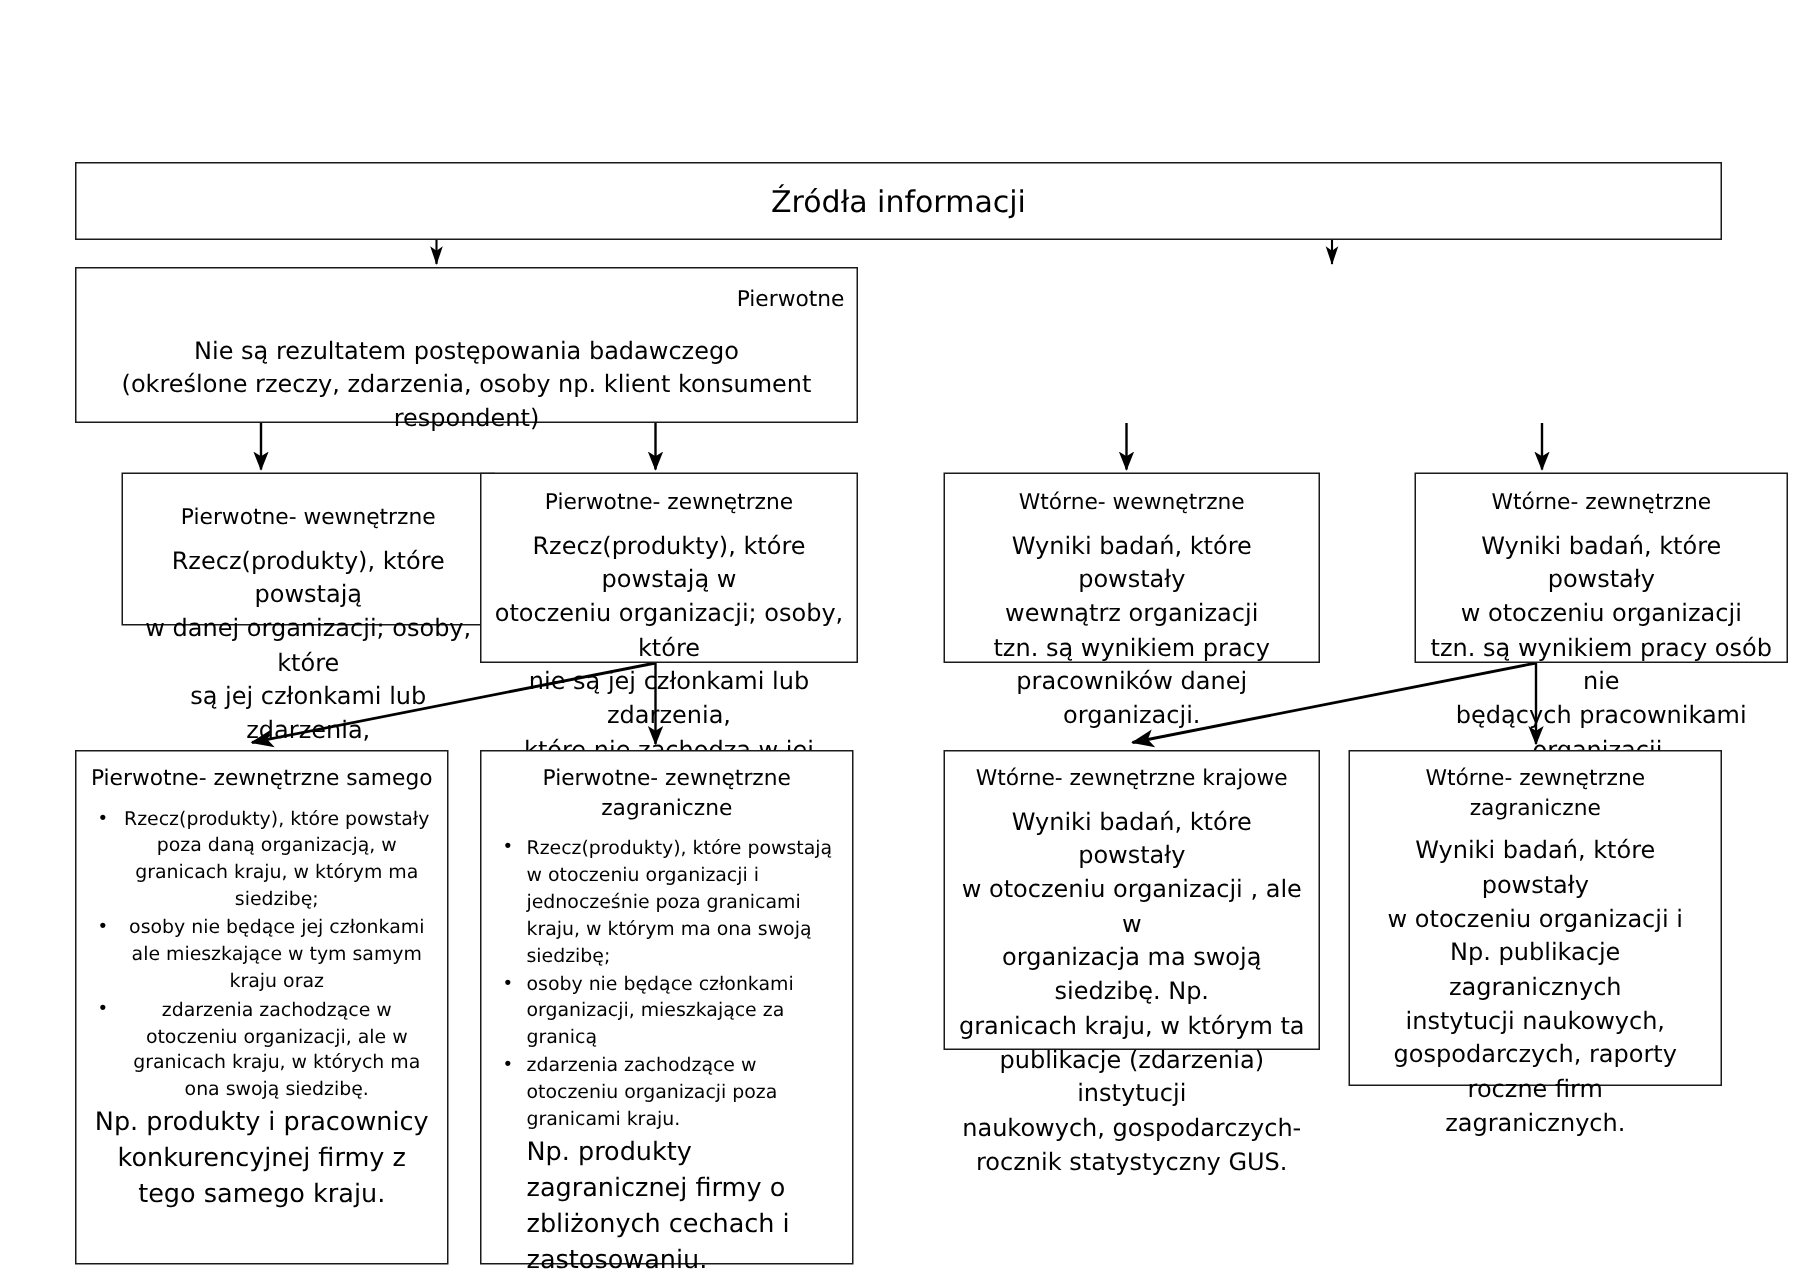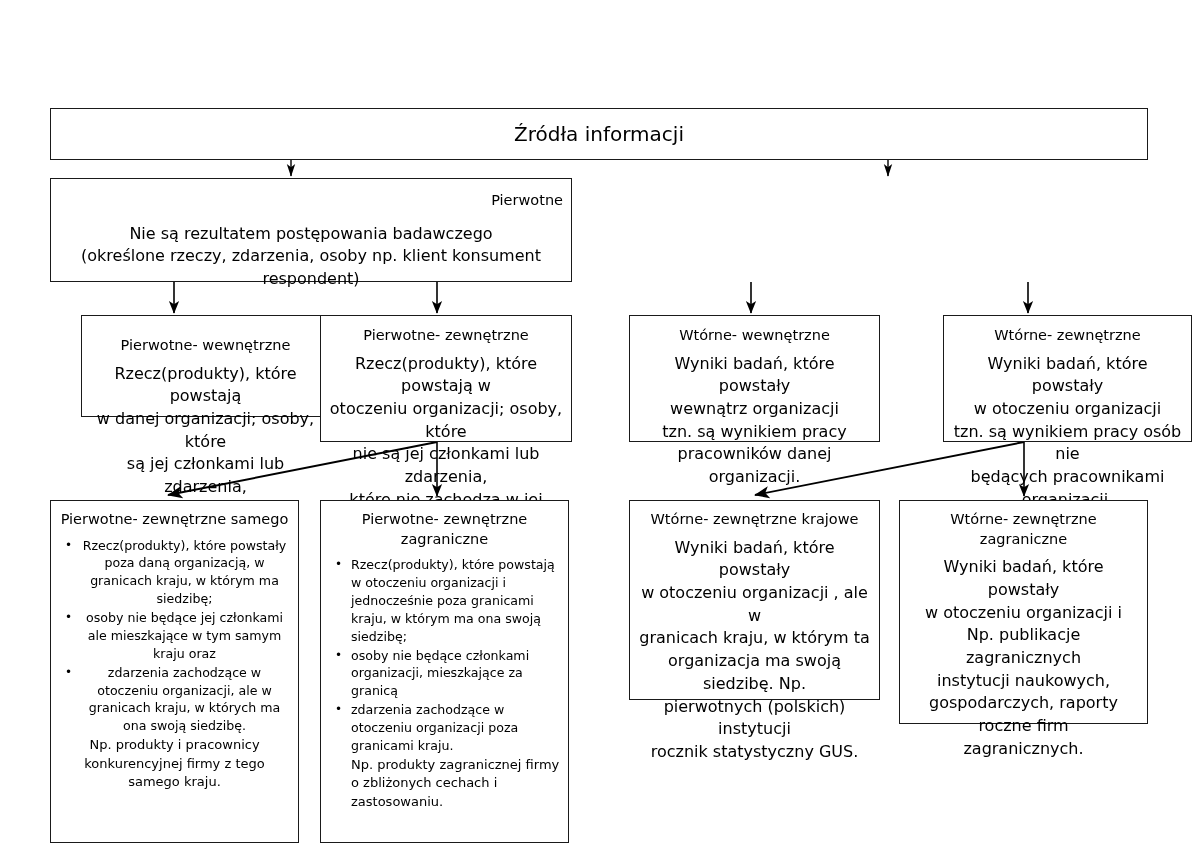"granicach kraju, w którym ta" div { order: before "organizacja ma swoją siedzibę. Np." -> after "organizacja ma swoją siedzibę. Np." }
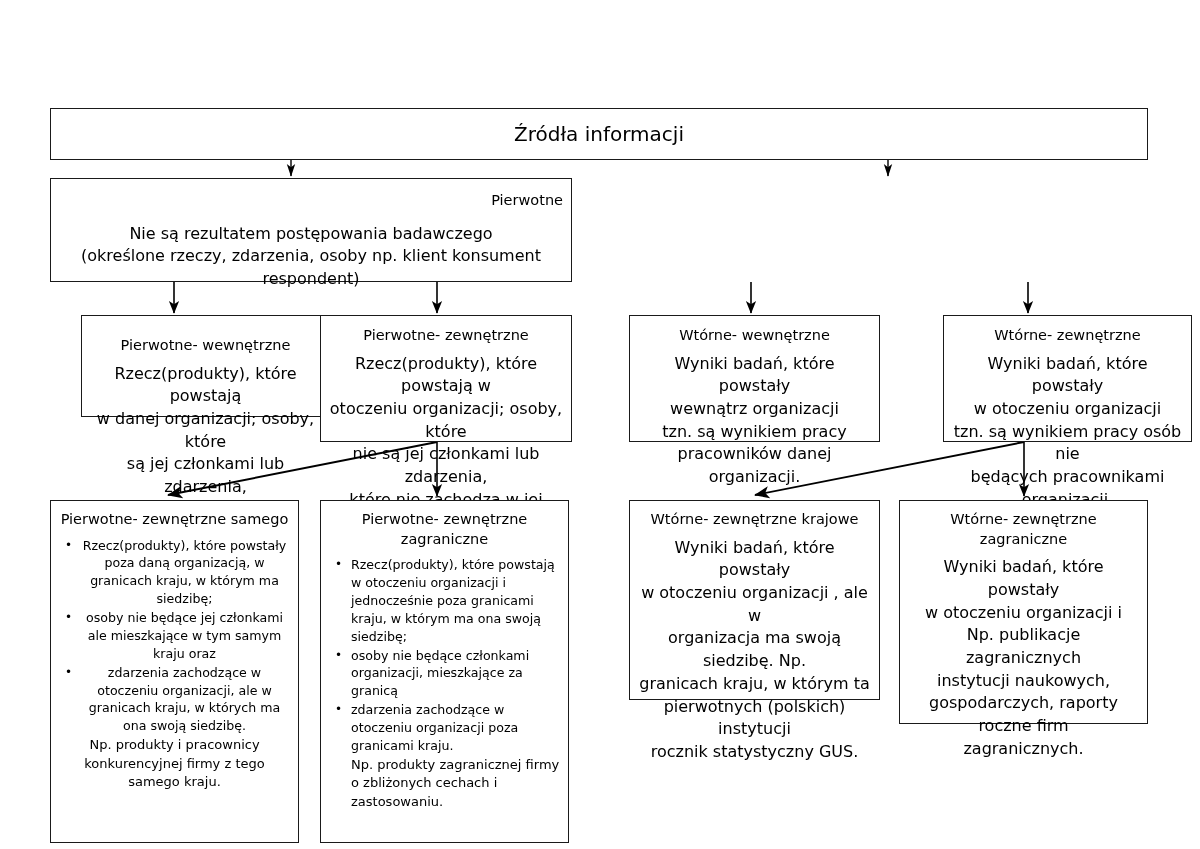"pierwotnych (polskich) instytucji" div { text: pierwotnych (polskich -> publikacje (zdarzenia }
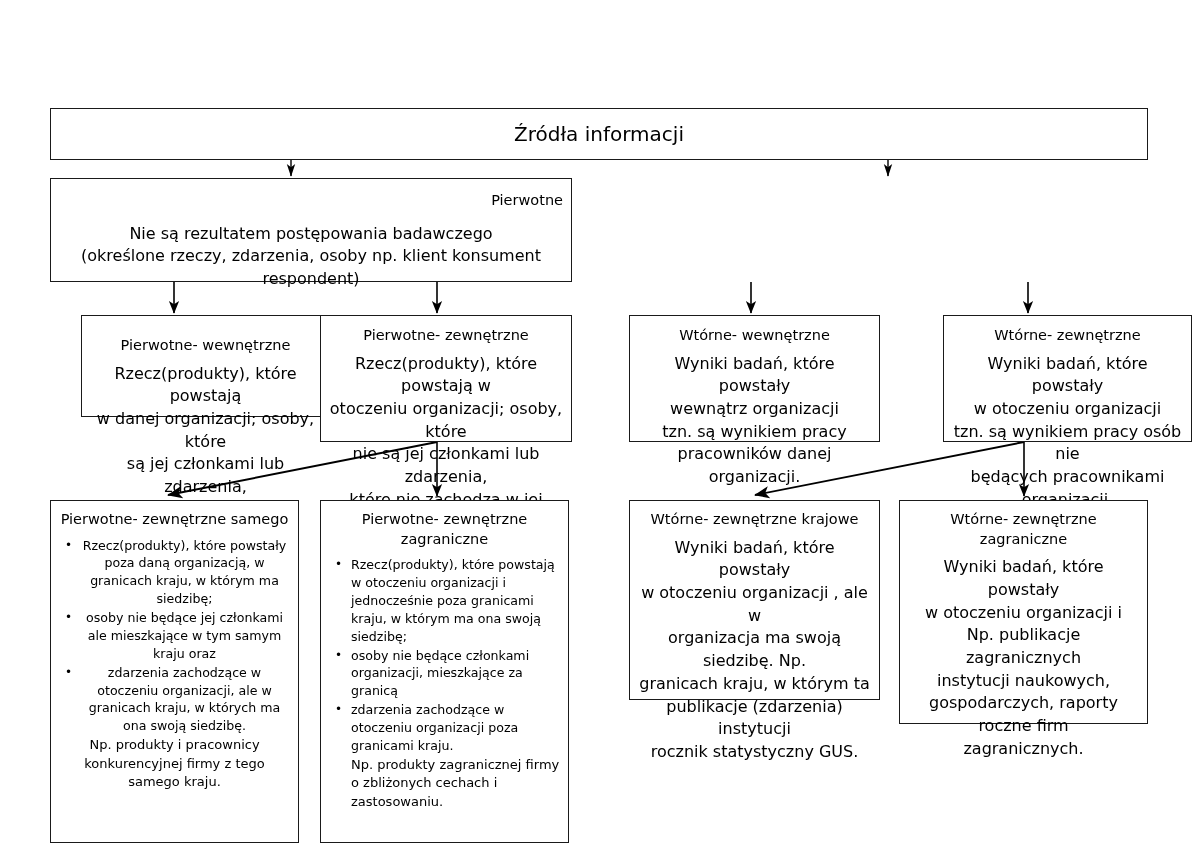"Np. produkty i pracownicy konkurencyjnej" .tail { font-size: 13px -> 17px }
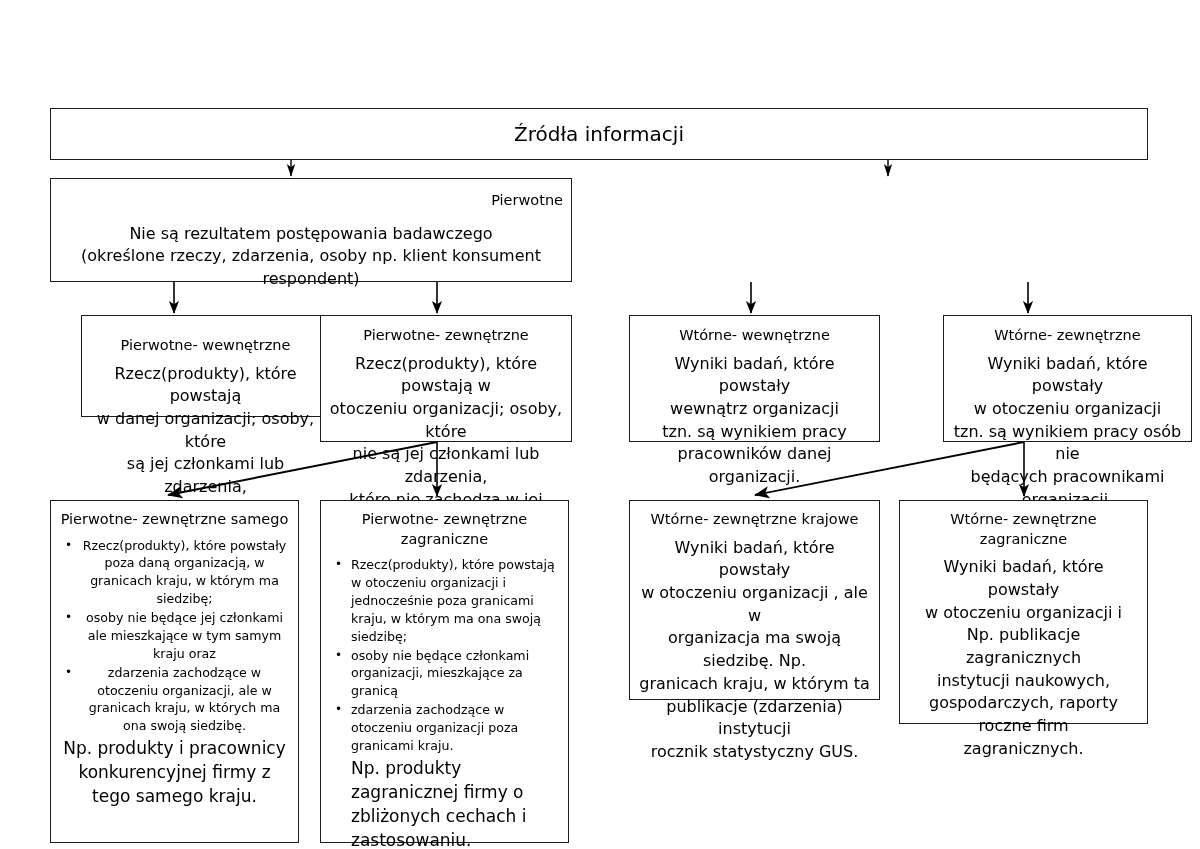"naukowych, gospodarczych-" div { html: none -> <div>naukowych, gospodarczych-</div> }
